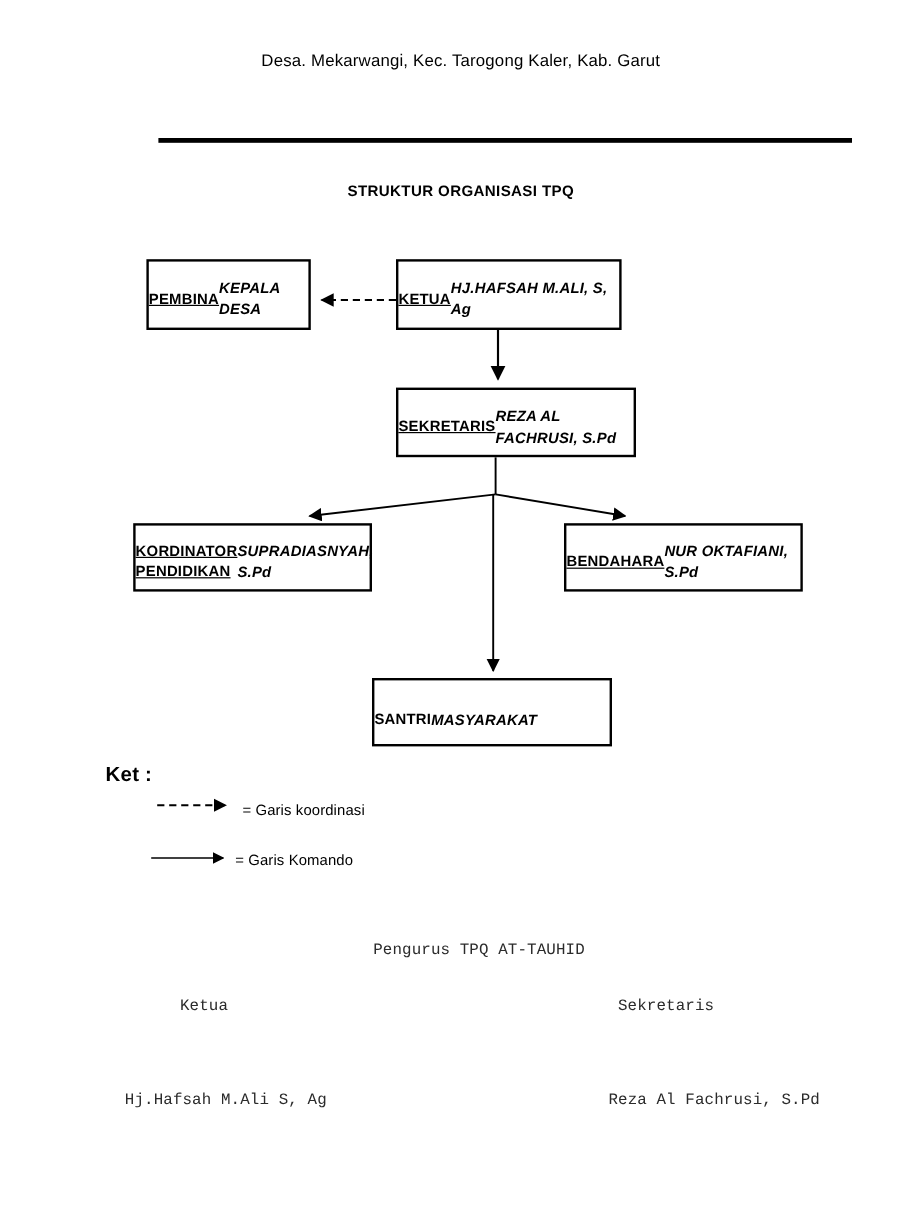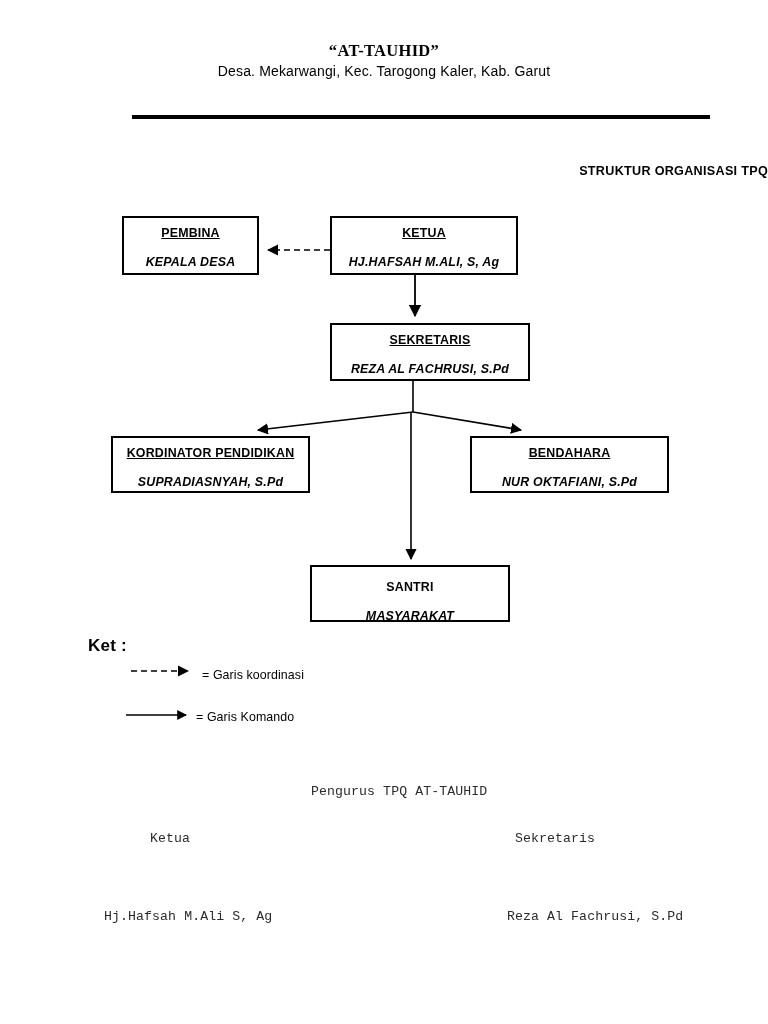"“AT-TAUHID”" div.lh-sub { html: <div>“AT-TAUHID”</div> -> none }
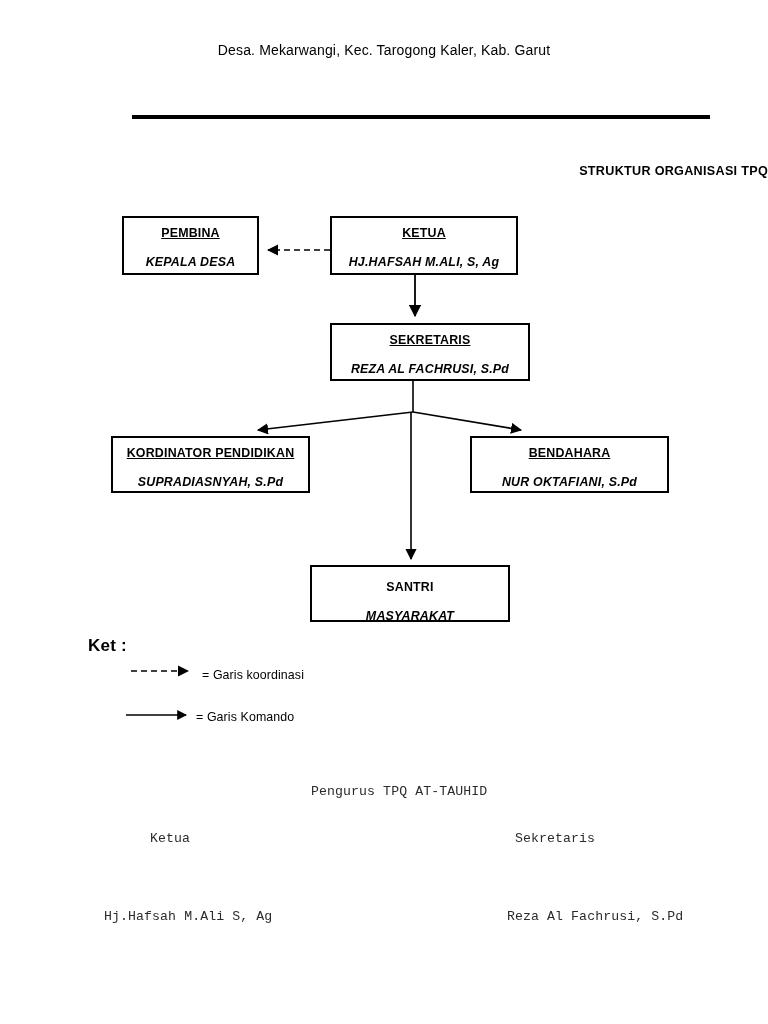"STRUKTUR ORGANISASI TPQ" #chart-title { margin-top: 12px -> none; text-align: right -> center }
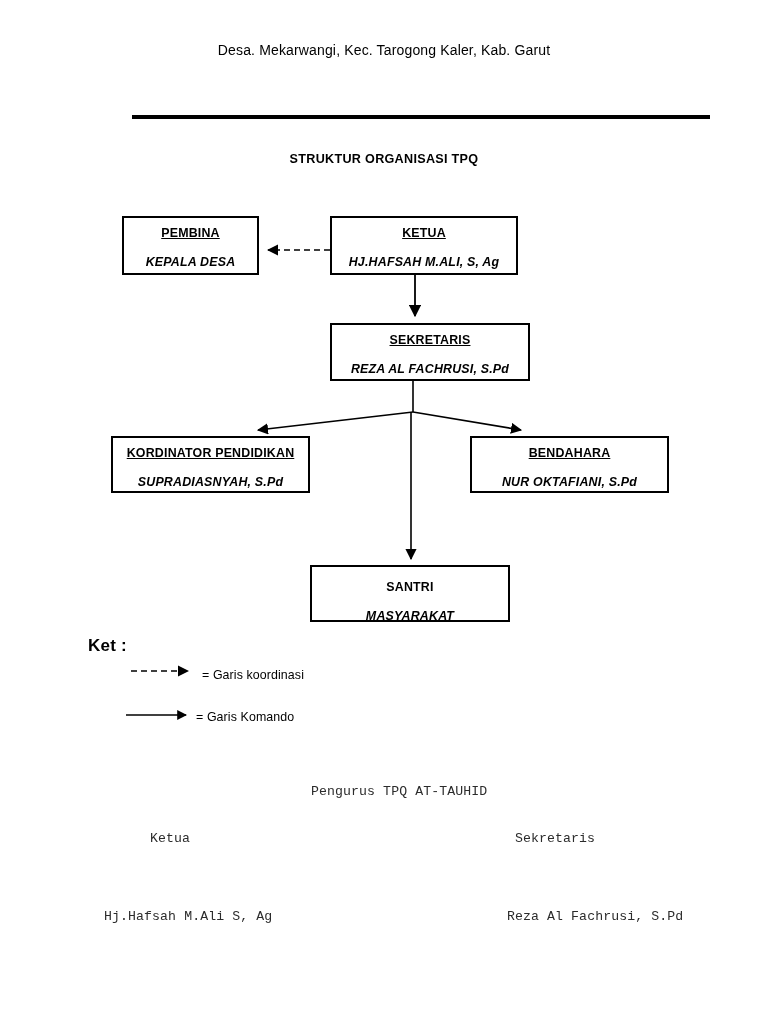"PEMBINA" .org-box { flex-direction: column -> none; gap: 11px -> none }
